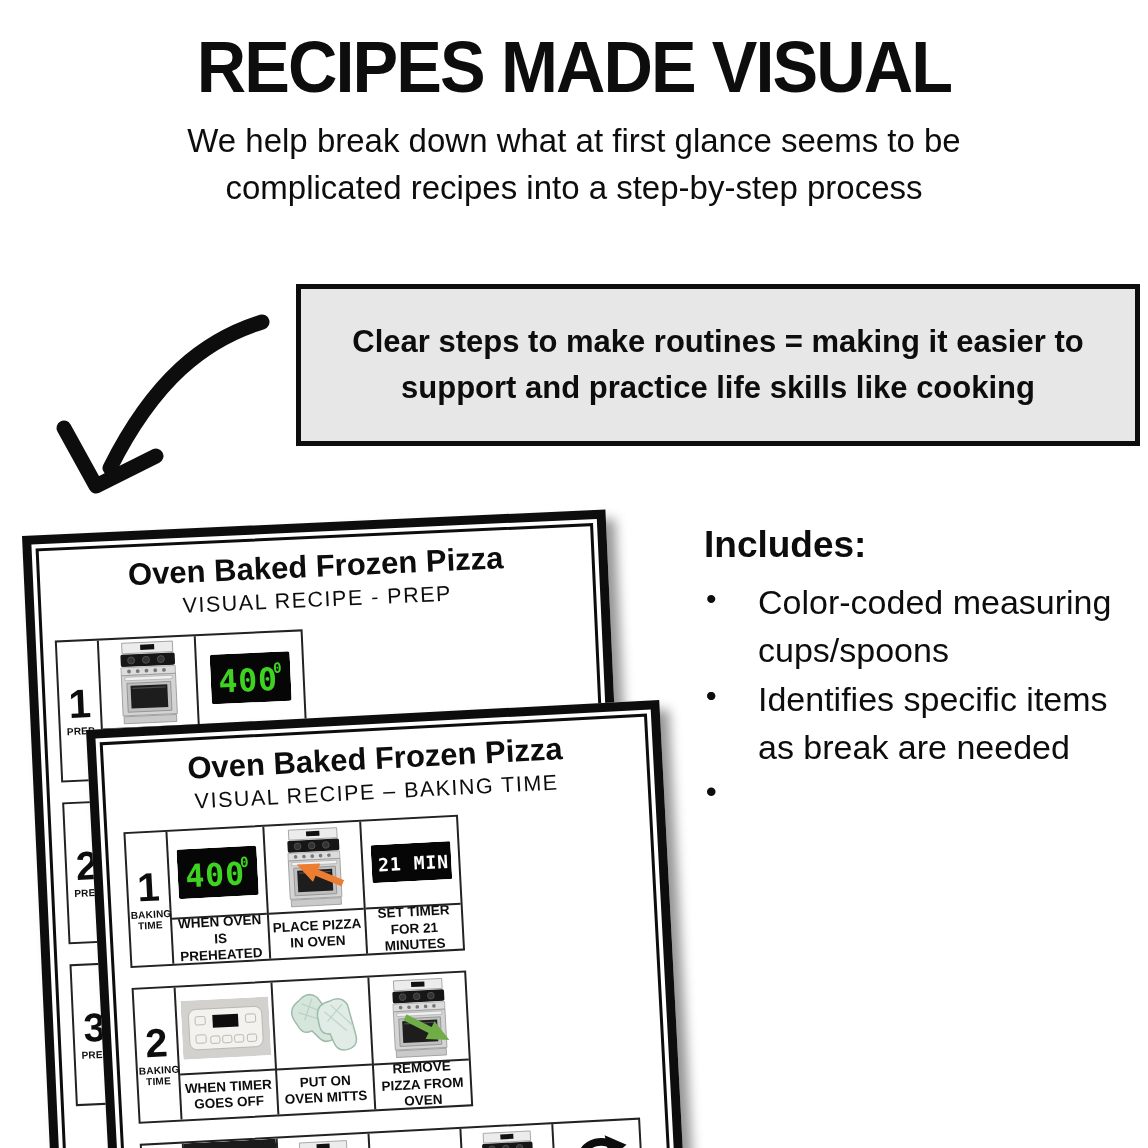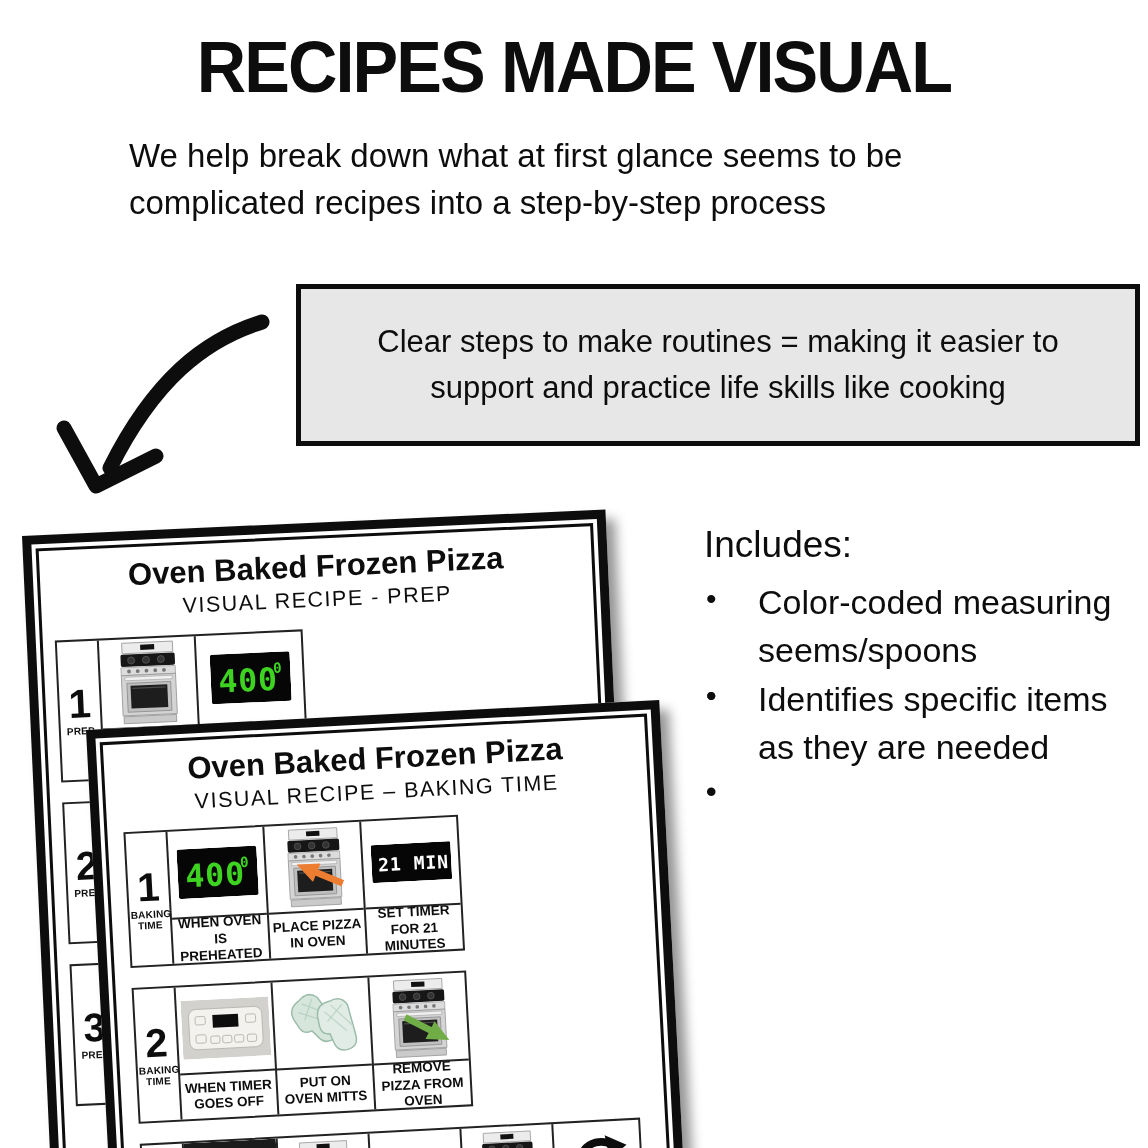"We help break down what" .page-subtitle { margin: 15px -> 0; text-align: left -> center }
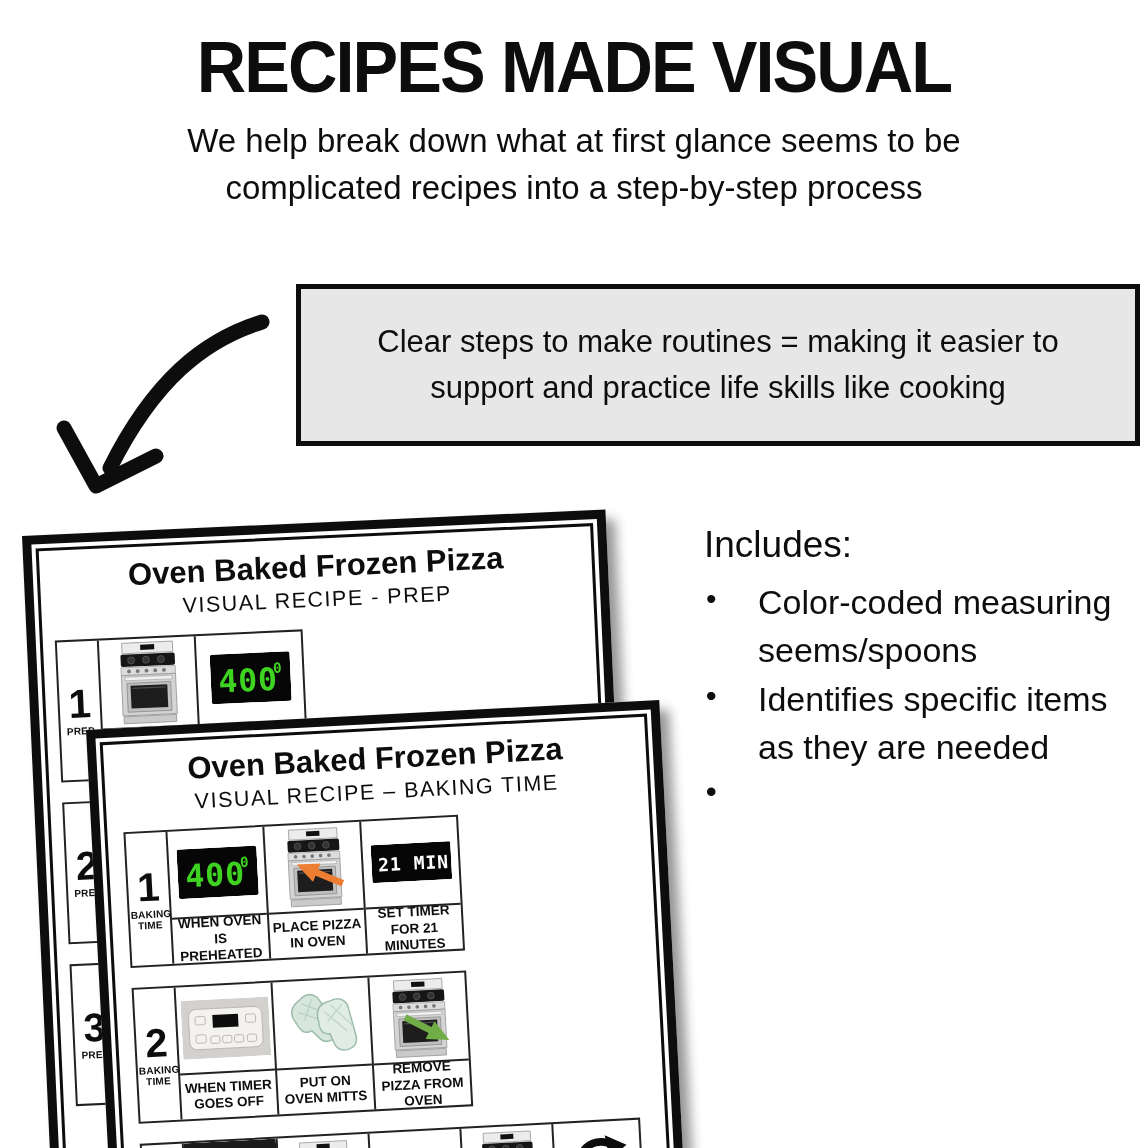"Clear steps to make routines" .callout { font-weight: normal -> bold }
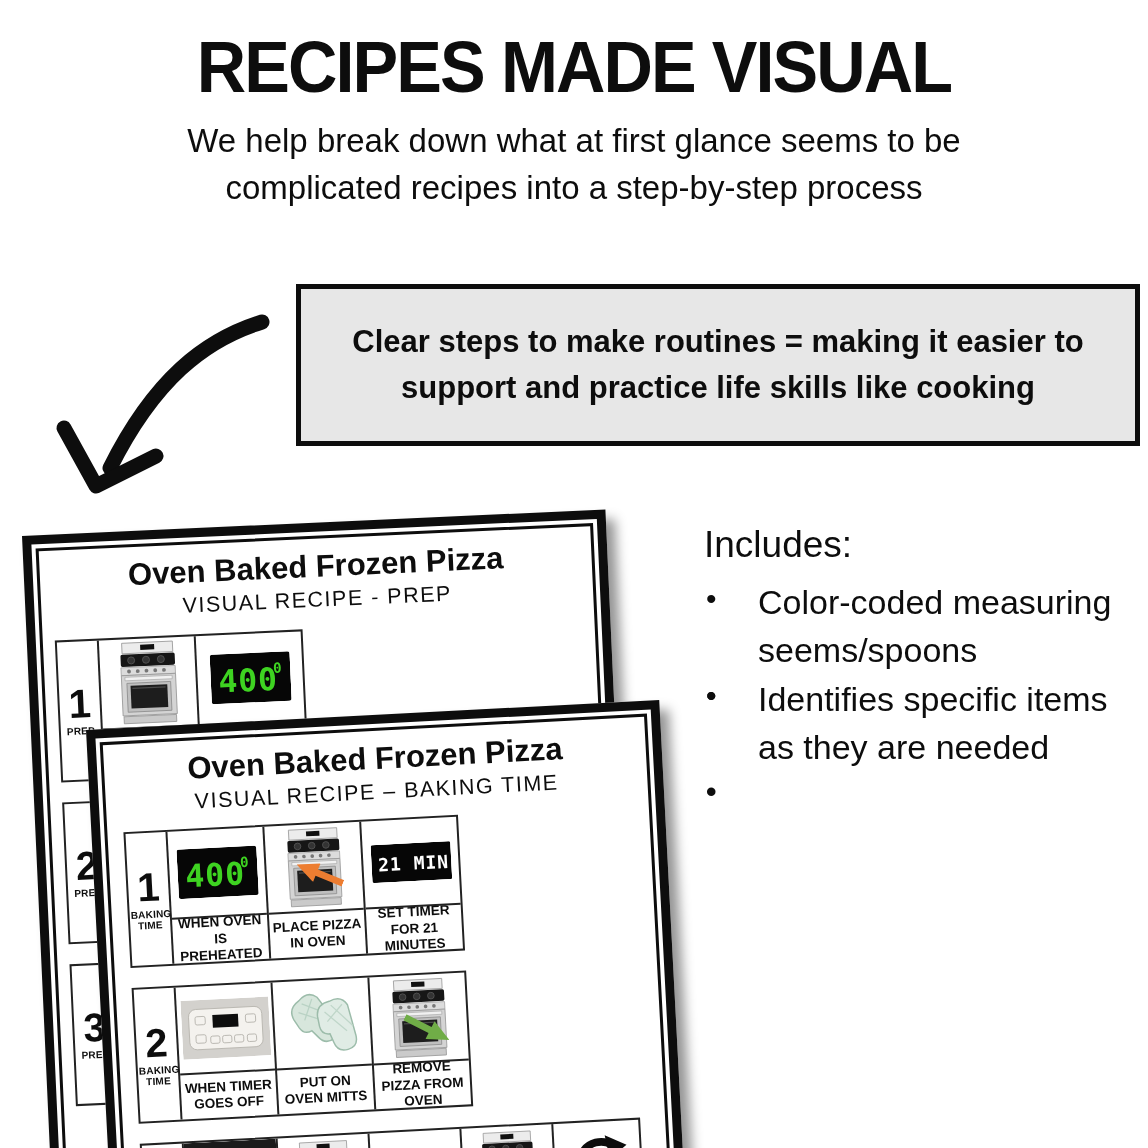"Includes:" .includes h2 { font-weight: normal -> bold }
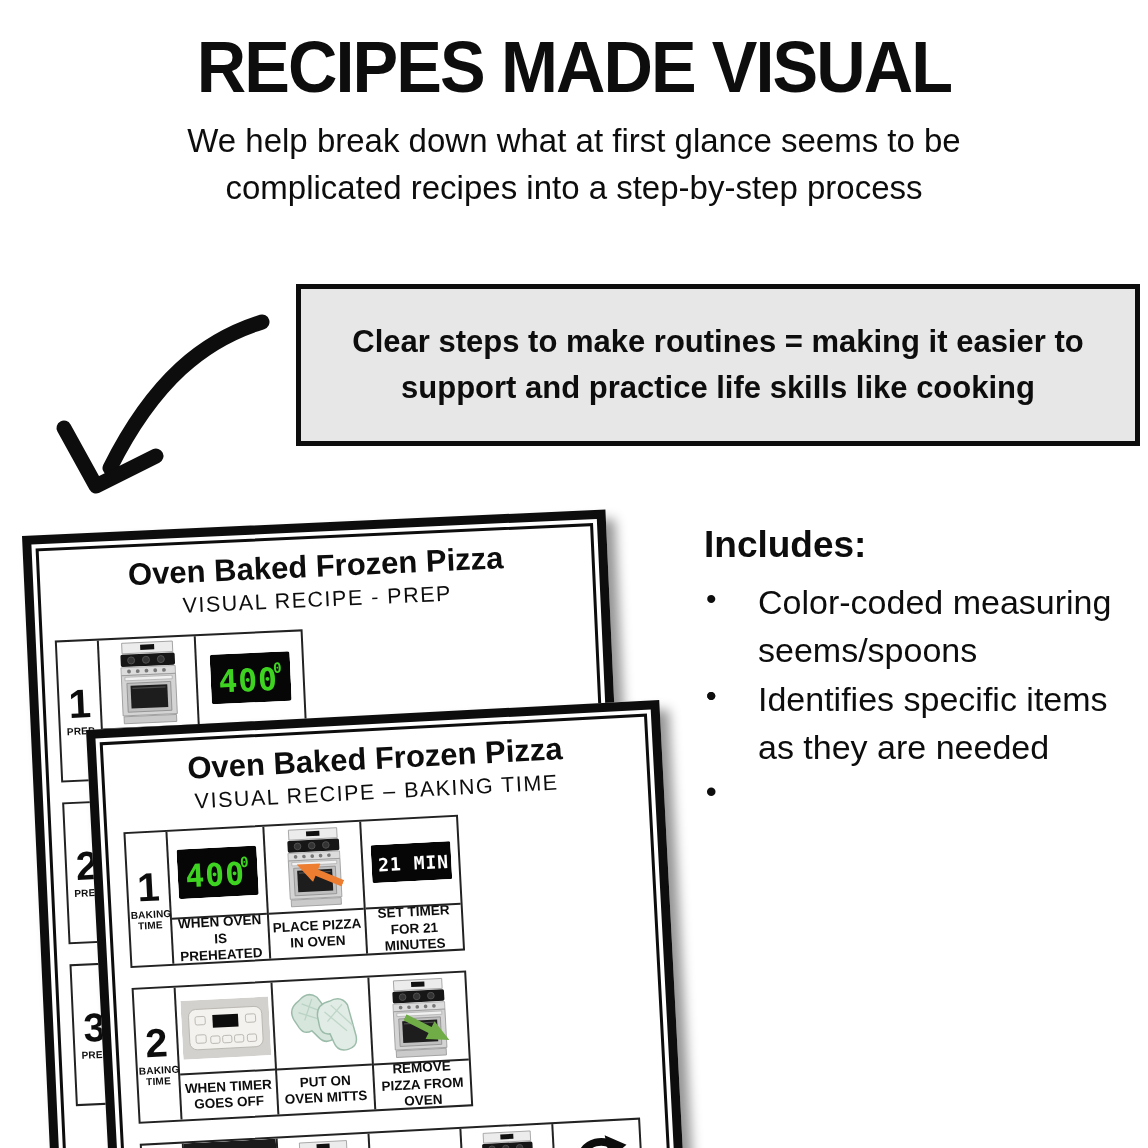"Color-coded measuring seems/spoons" span { text: seems/spoons -> cups/spoons }
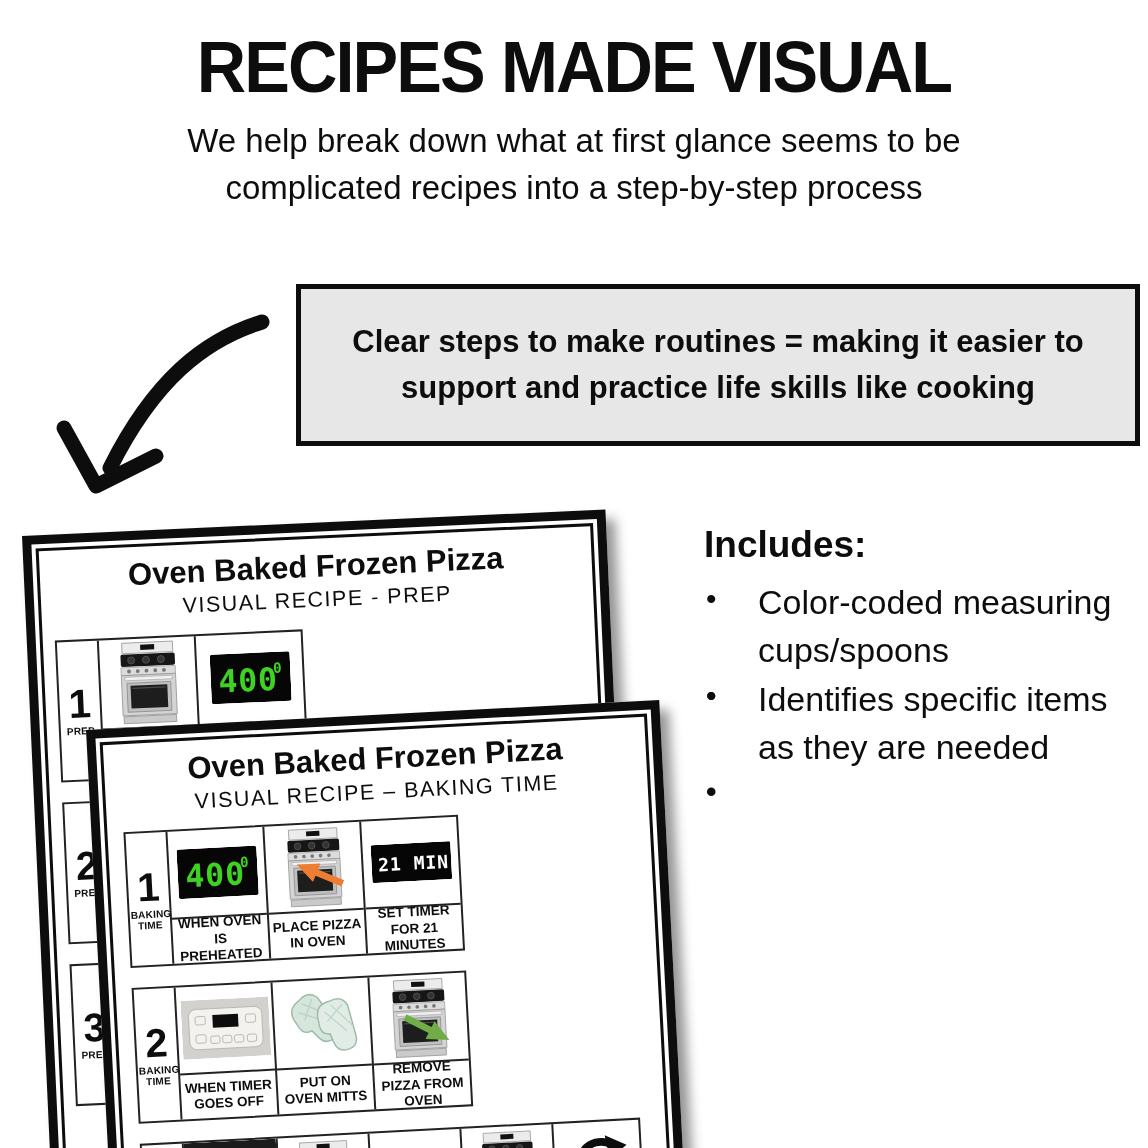"Identifies specific items as they" span { text: they -> break }
